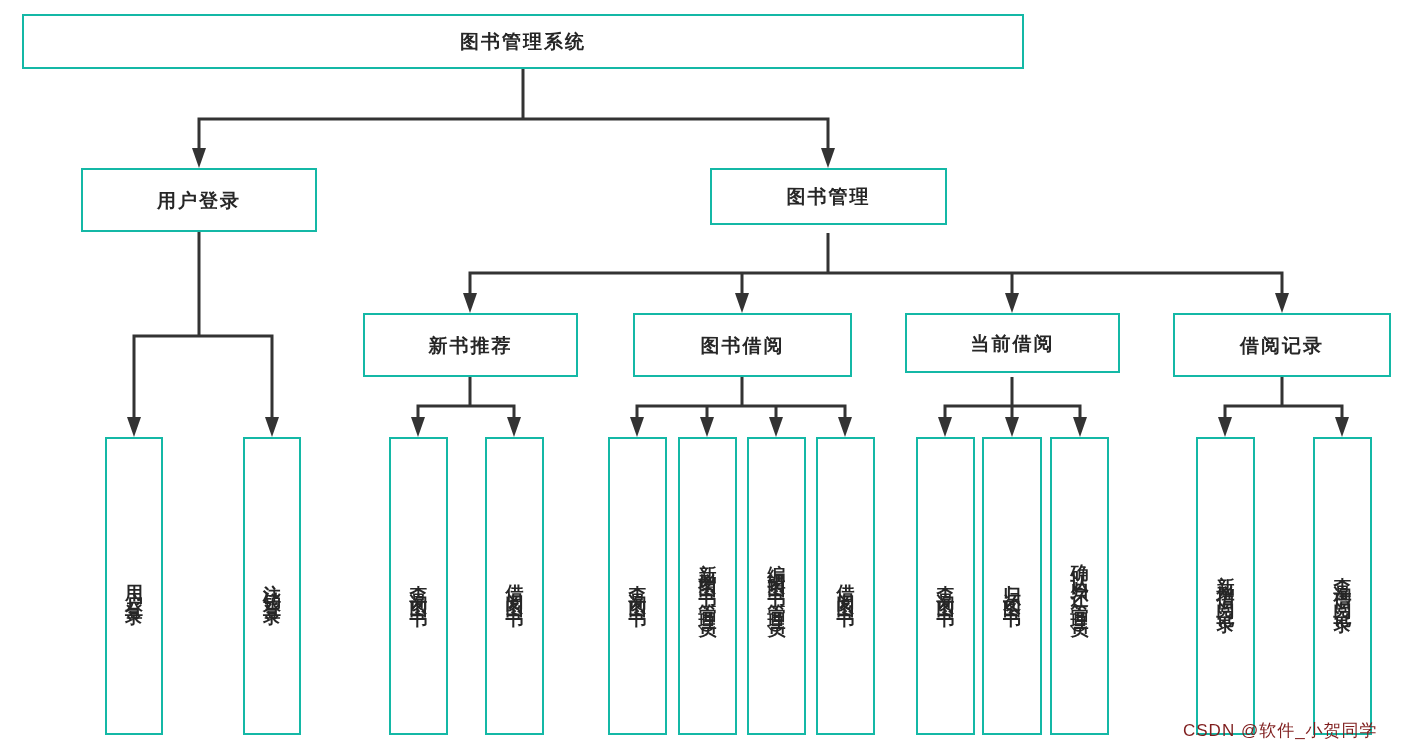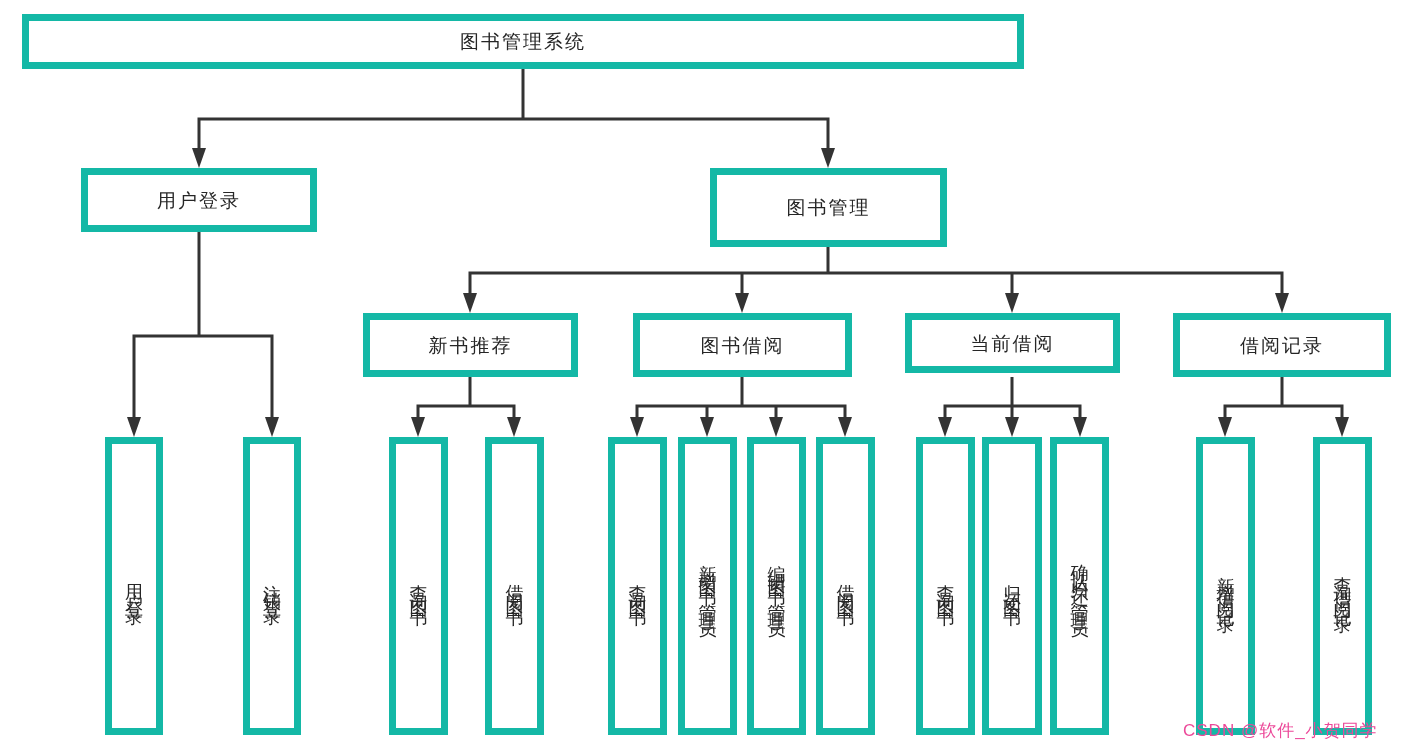"图书管理系统" .box { border: 7px solid #14b8a6 -> 2px solid #14b8a6; font-weight: none -> bold }
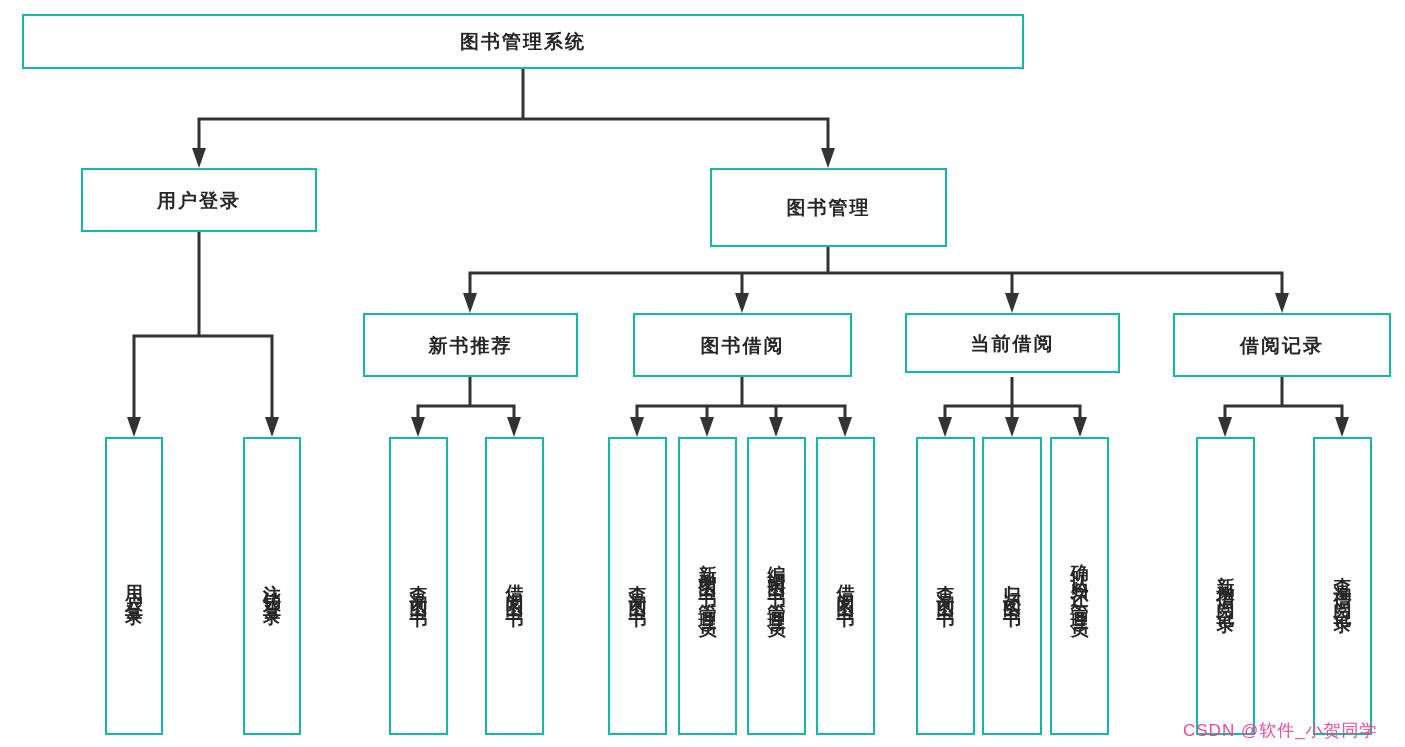"图书管理" div.box { height: 79px -> 57px }
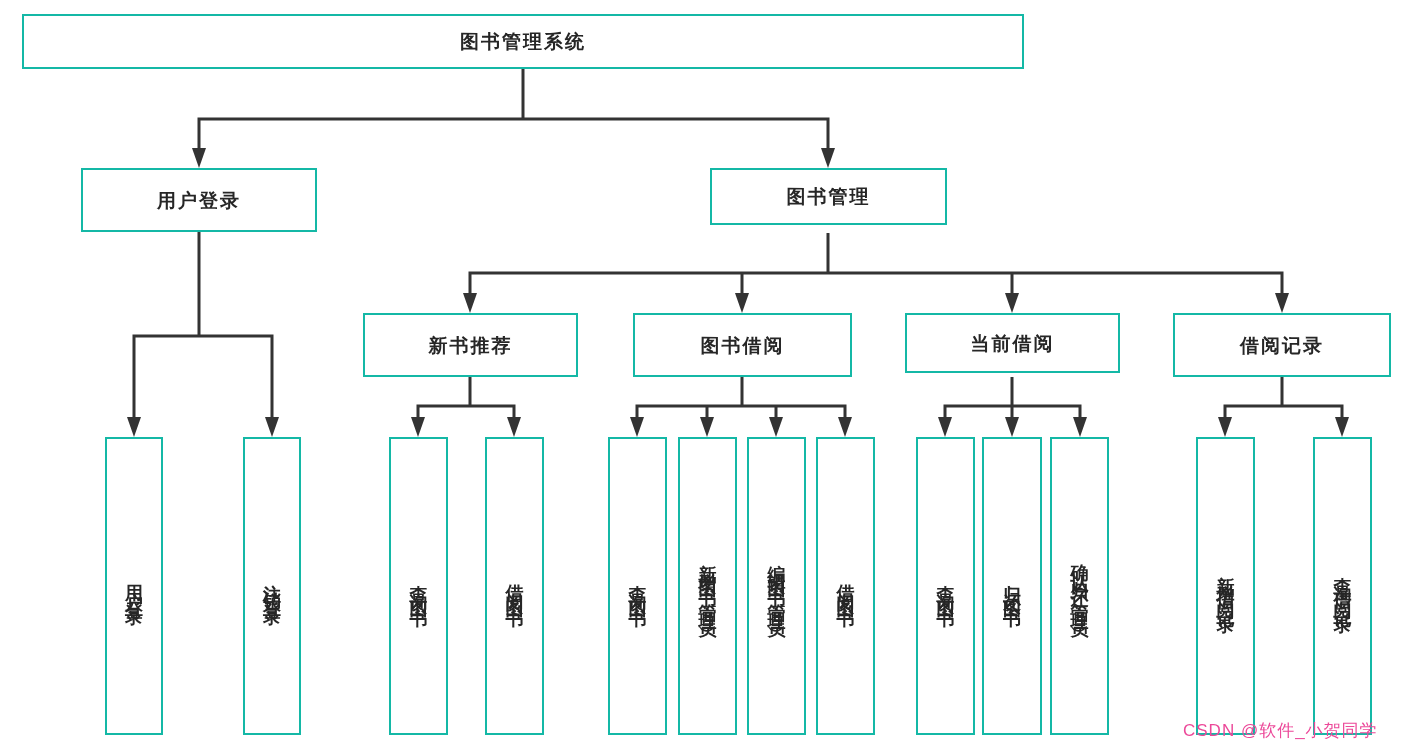"CSDN @软件_小贺同学" .watermark { color: #ec4899 -> #7f1d1d }
